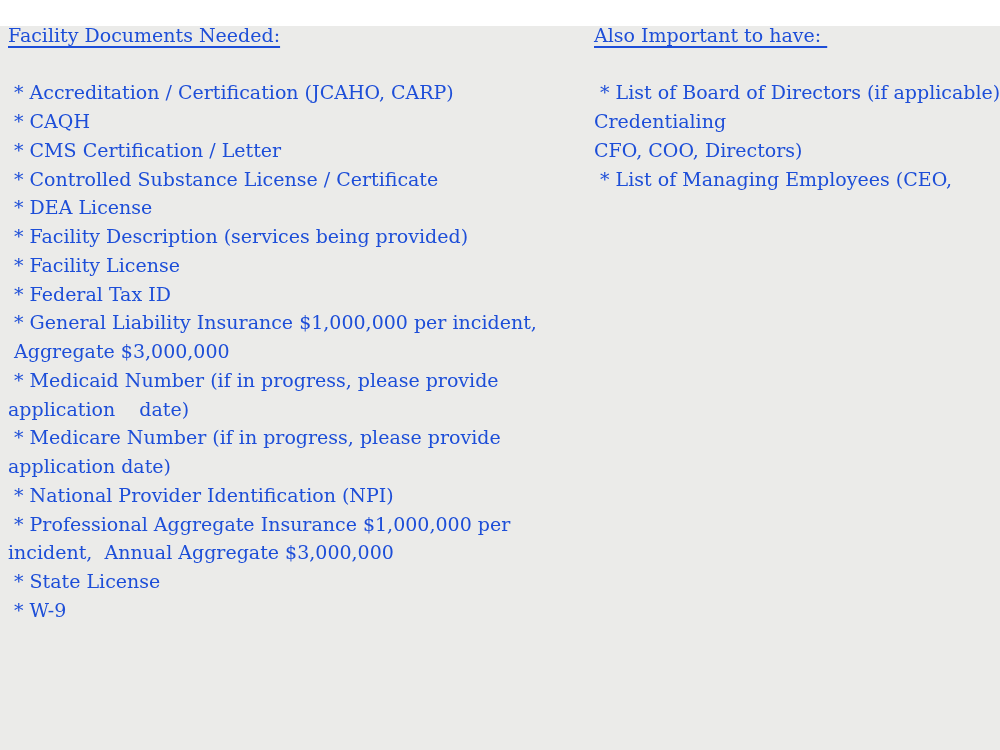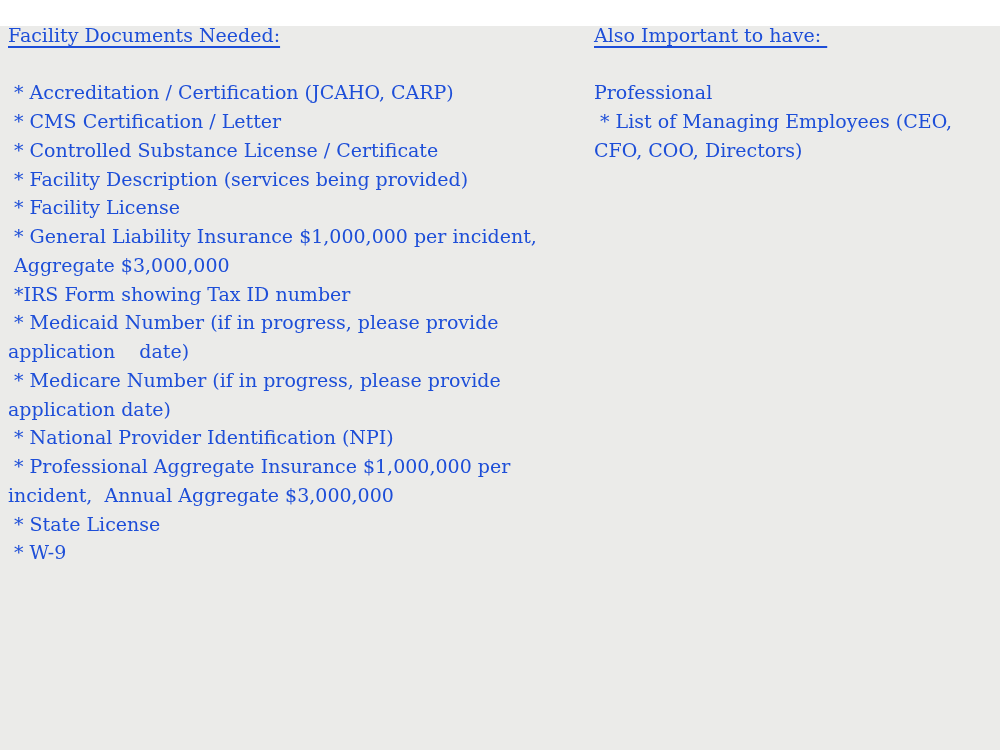"* List of Board of" div.line { html: none -> <div> * List of Board of Directors (if applicable)</div> }
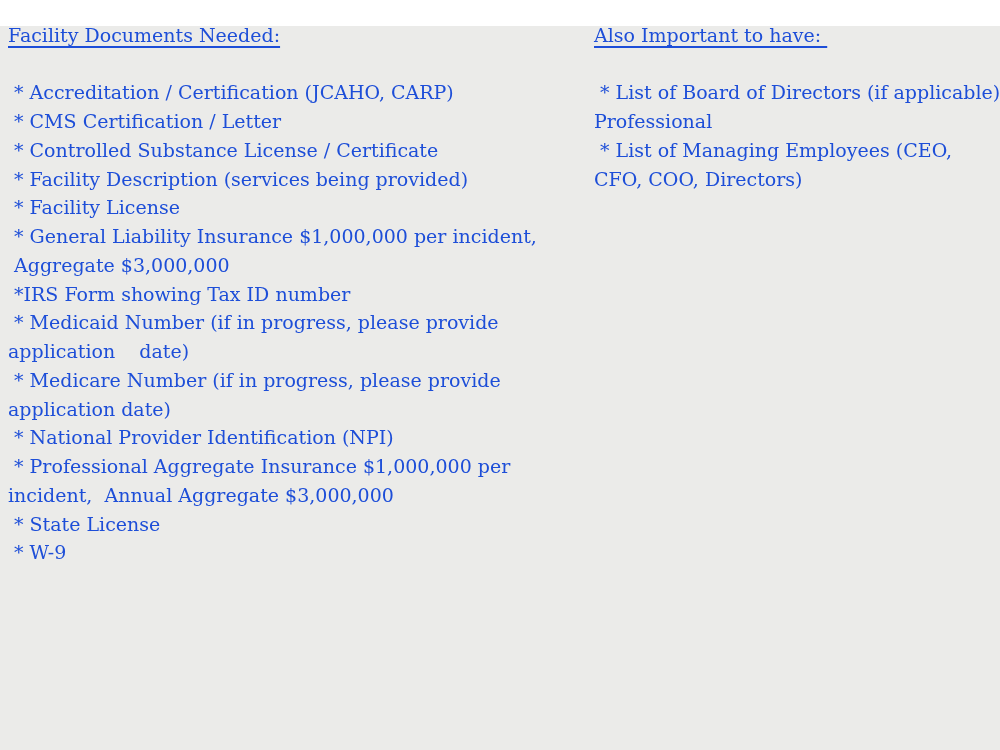"* CAQH" div.line { html: none -> <div> * CAQH</div> }
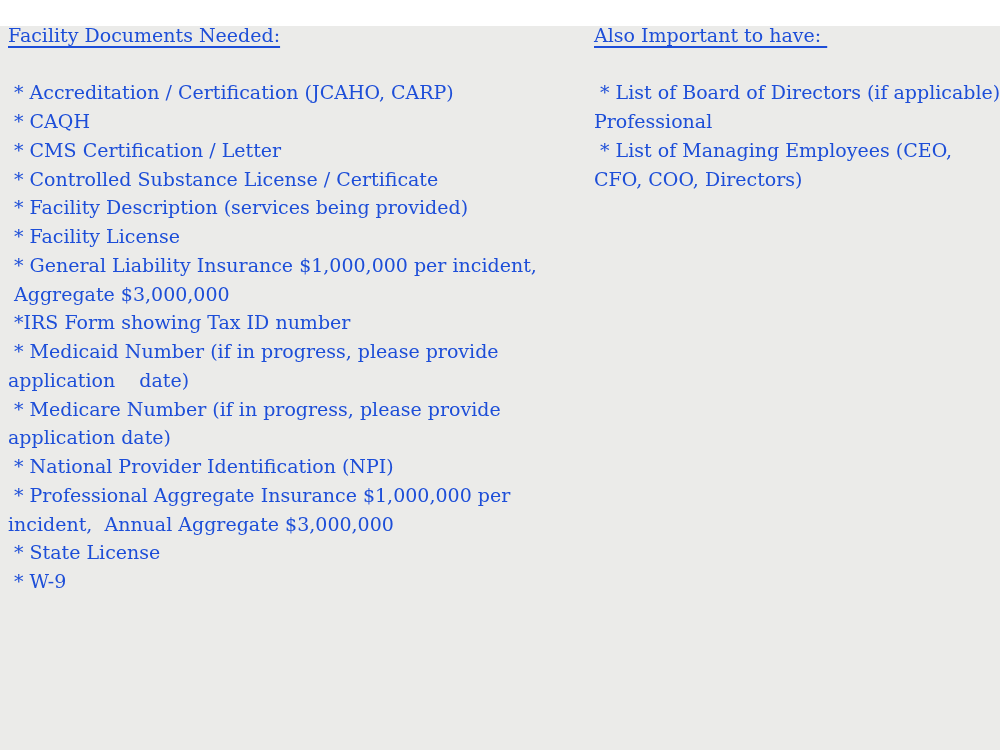"Professional" div.line { text: Professional -> Credentialing }
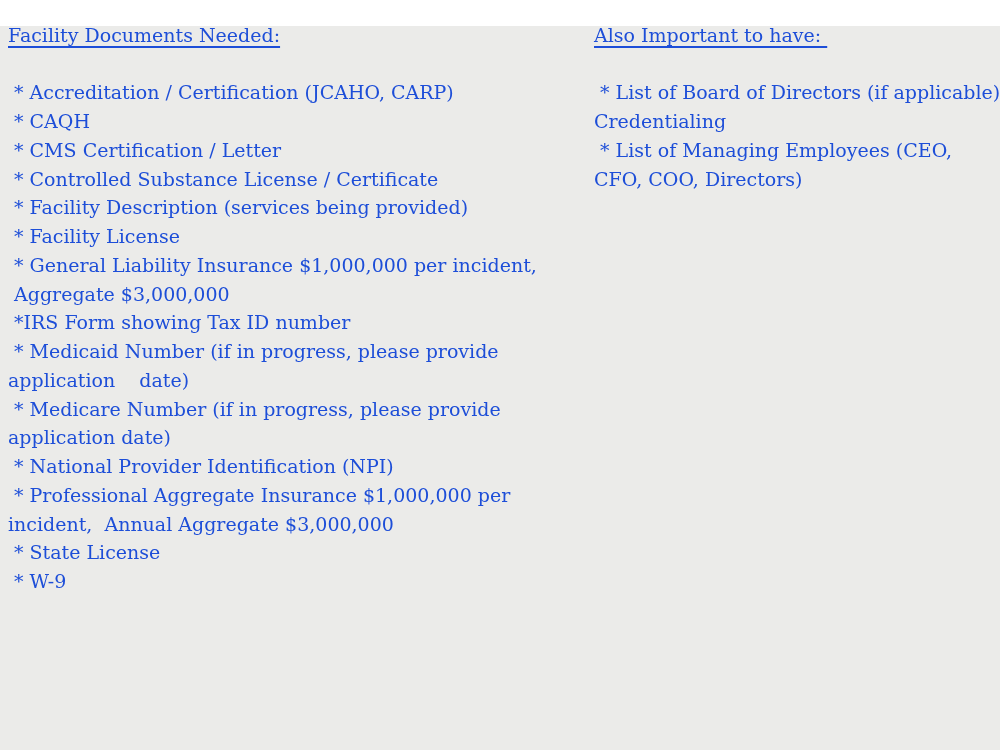"* List of Managing Employees" div.line { order: before "CFO, COO, Directors)" -> after "CFO, COO, Directors)" }
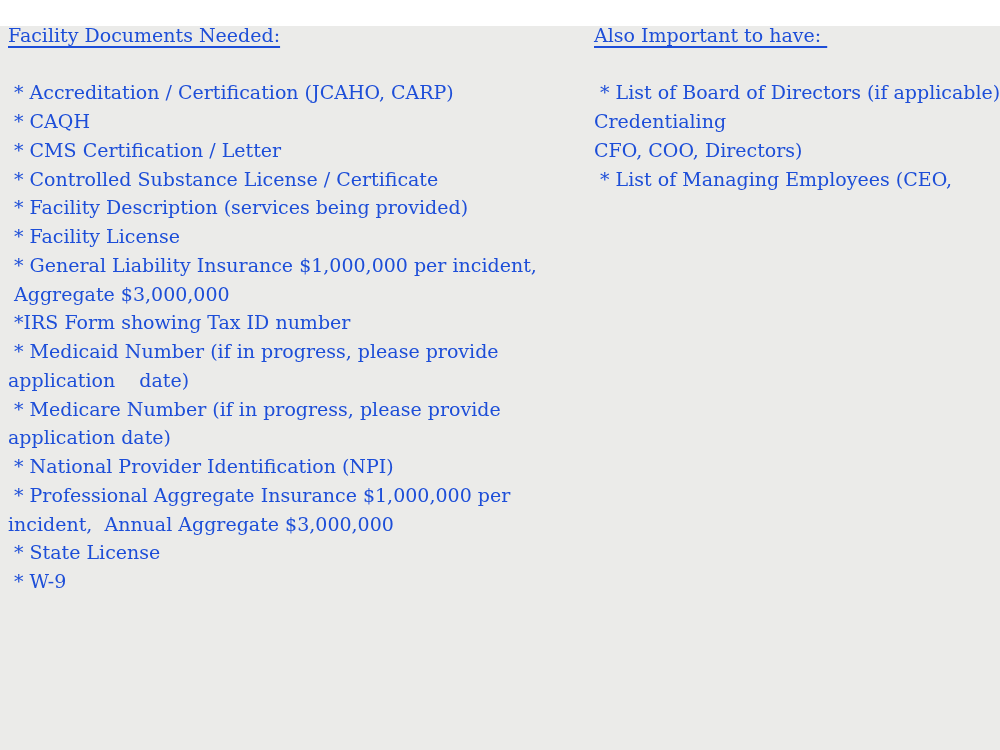"* DEA License" div.line { html: none -> <div> * DEA License</div> }
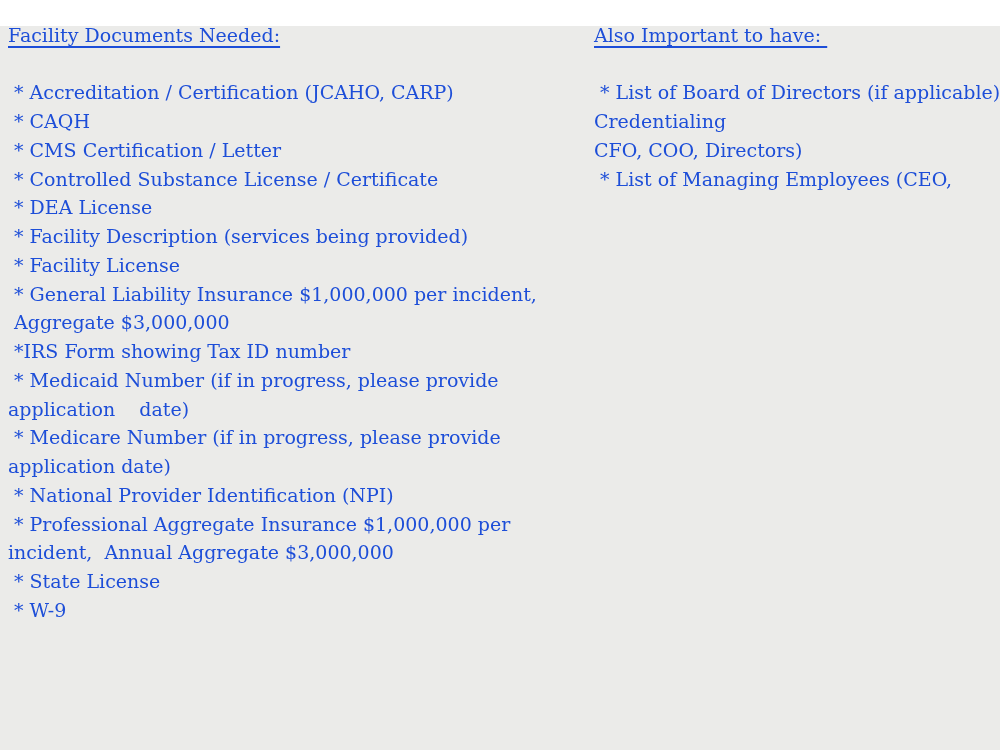"* Federal Tax ID" div.line { html: none -> <div> * Federal Tax ID</div> }
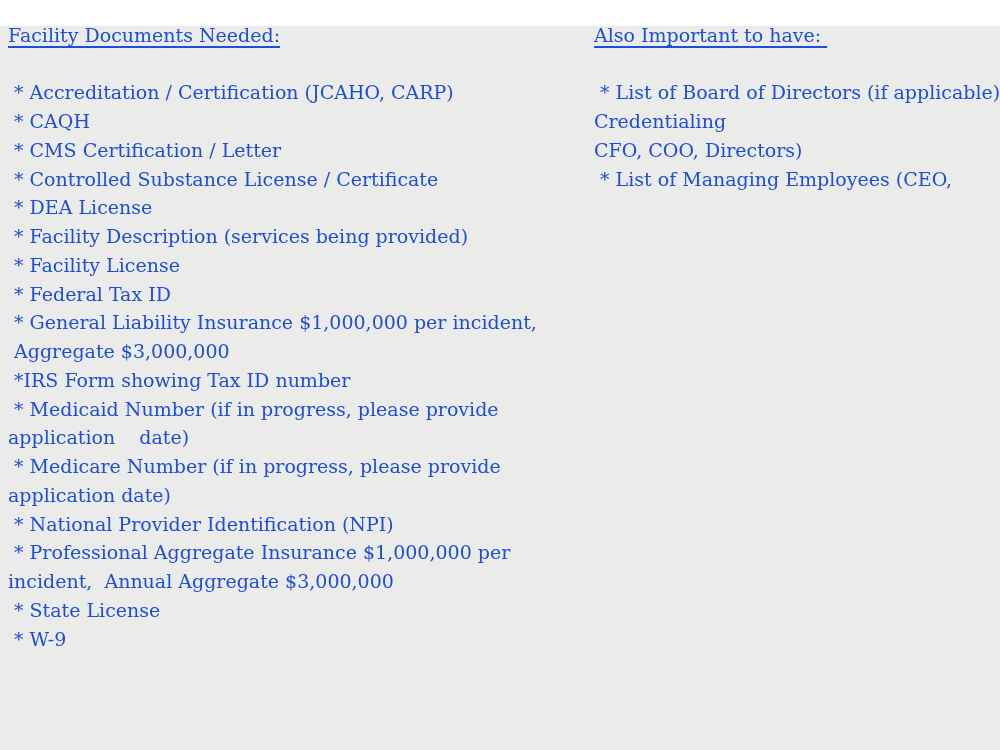"*IRS Form showing Tax ID" div.line { html: <div> *IRS Form showing Tax ID number</div> -> none }
